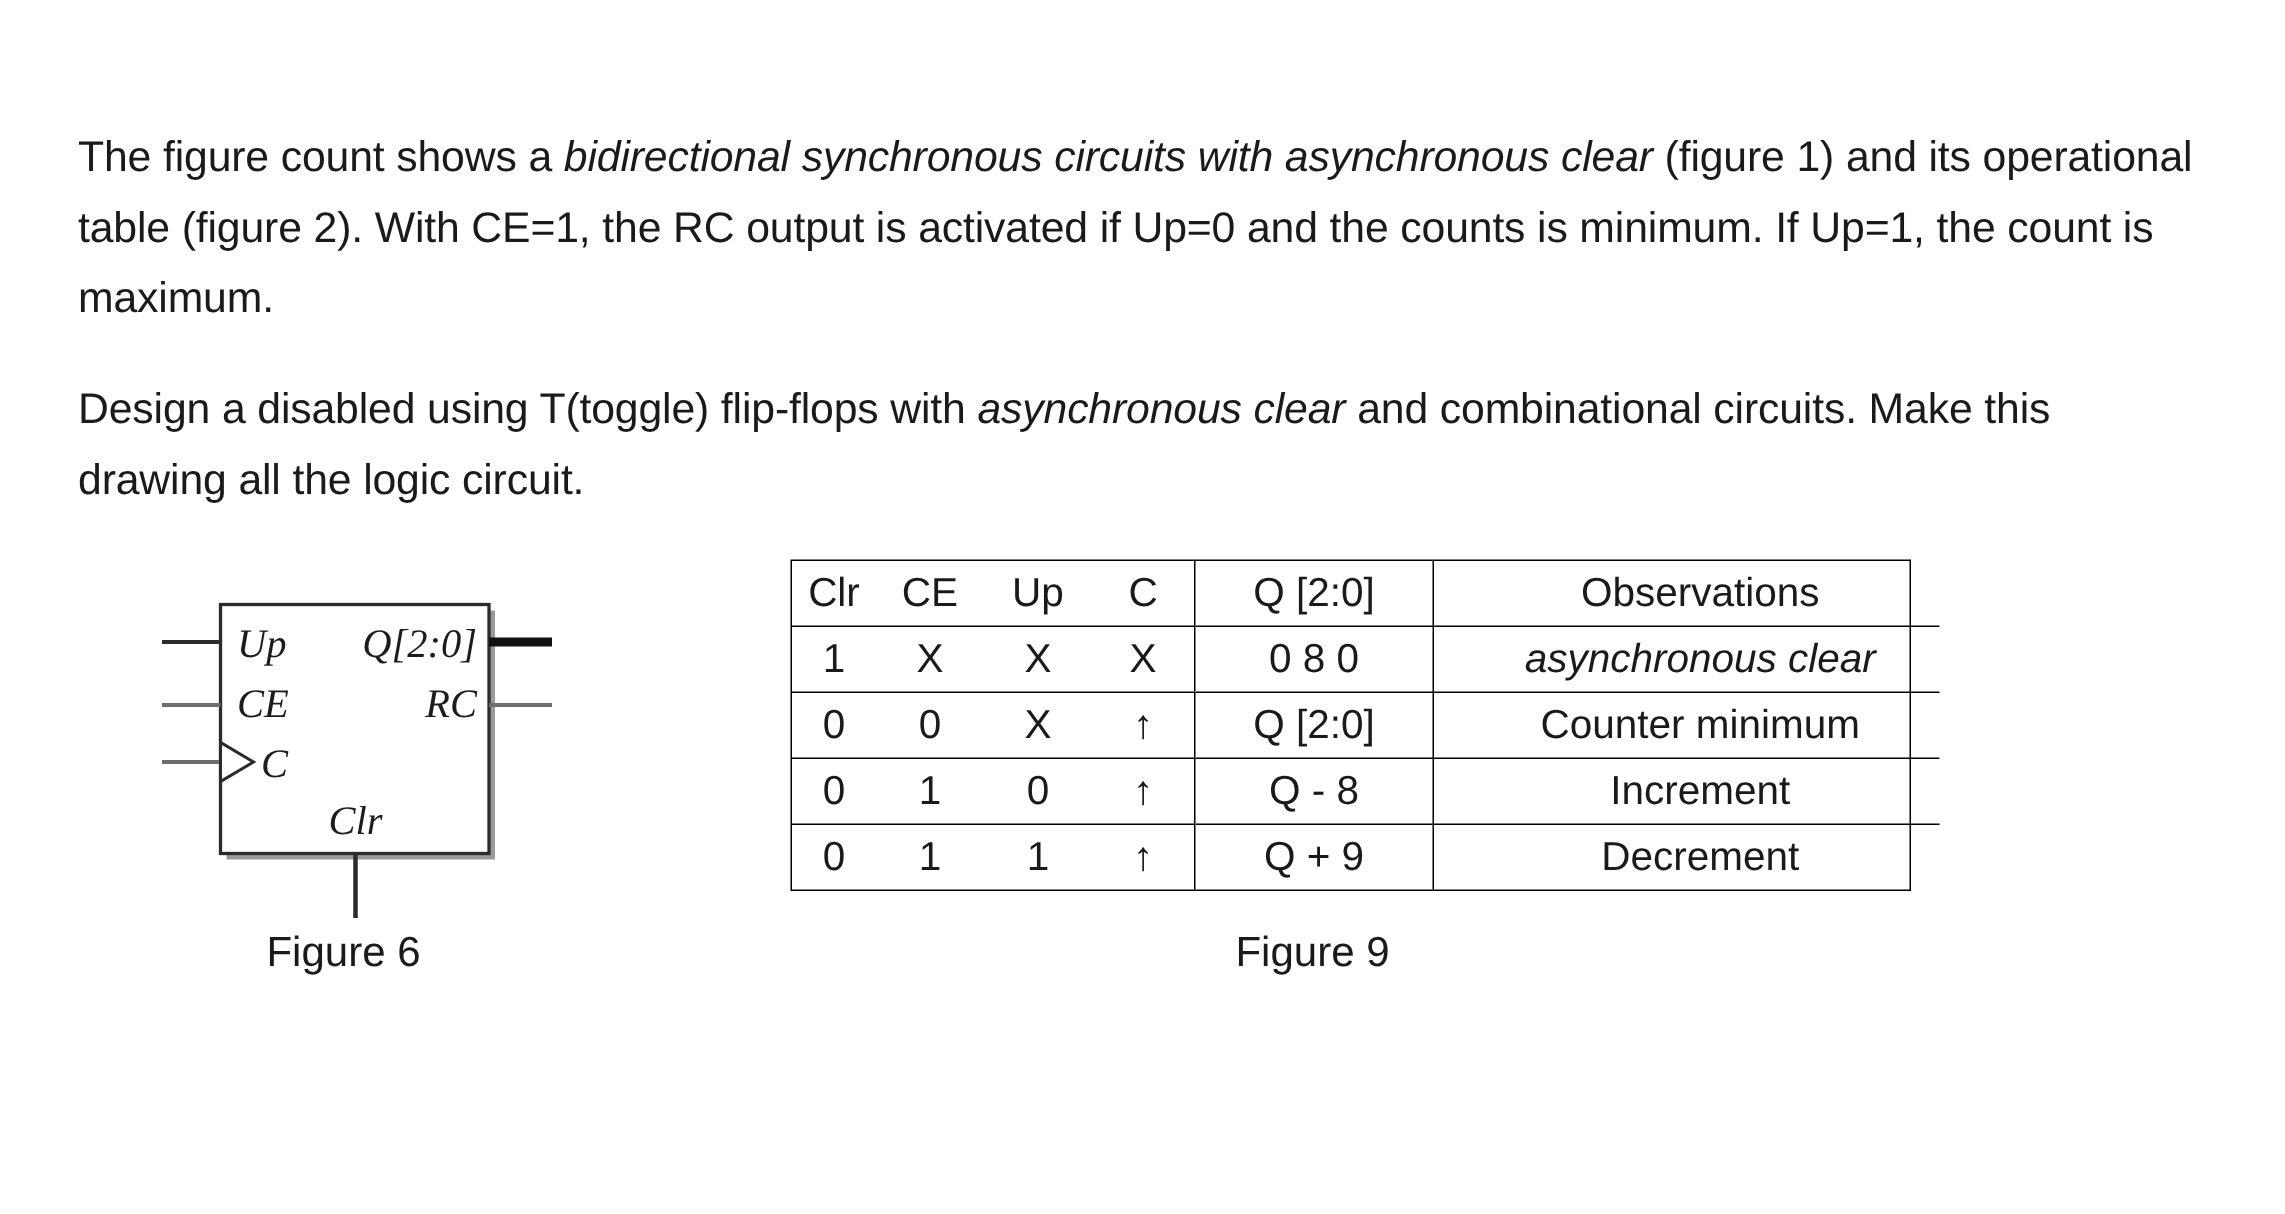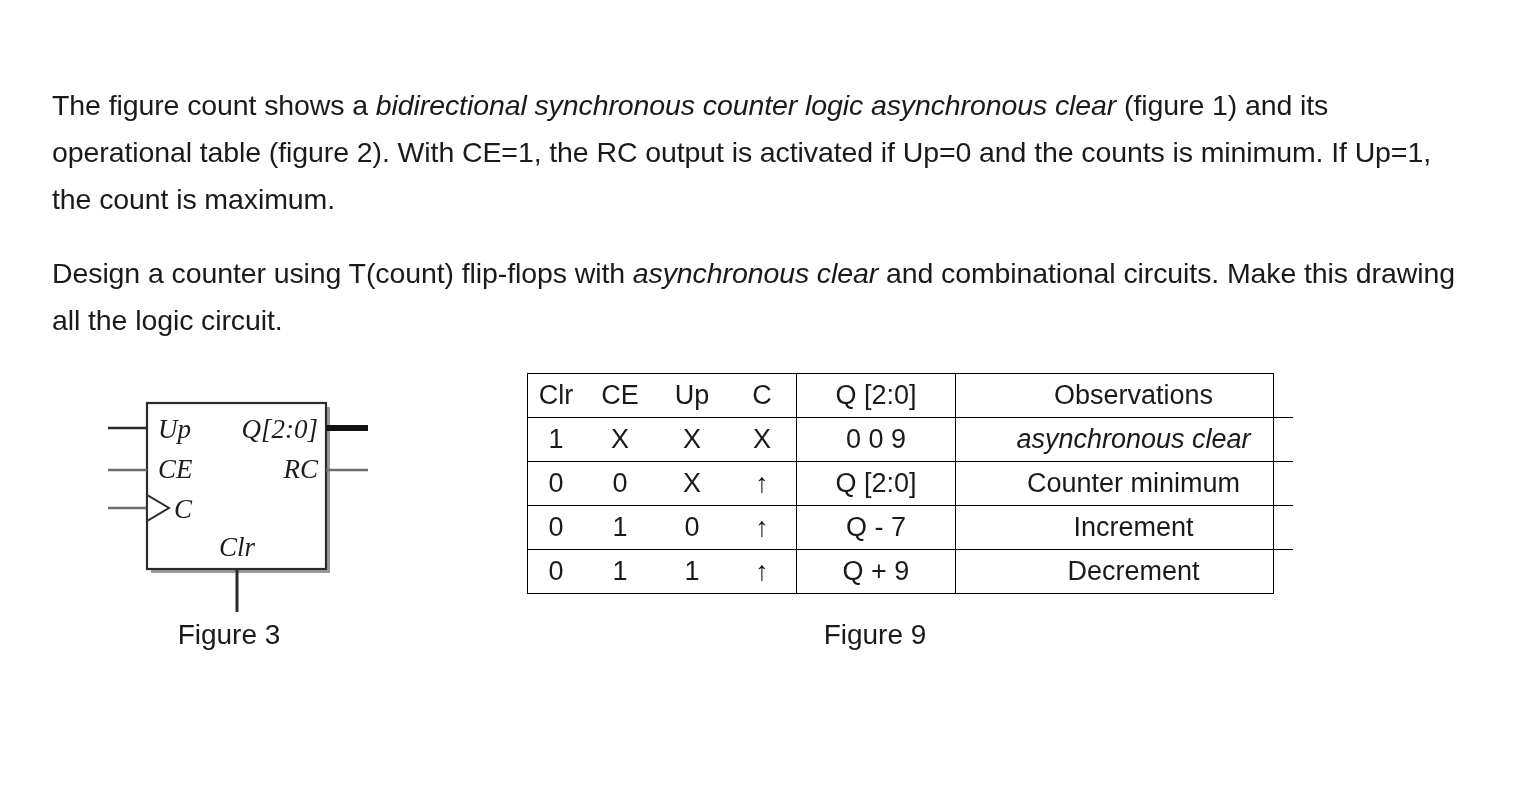"bidirectional synchronous counter logic" em { text: counter logic -> circuits with }
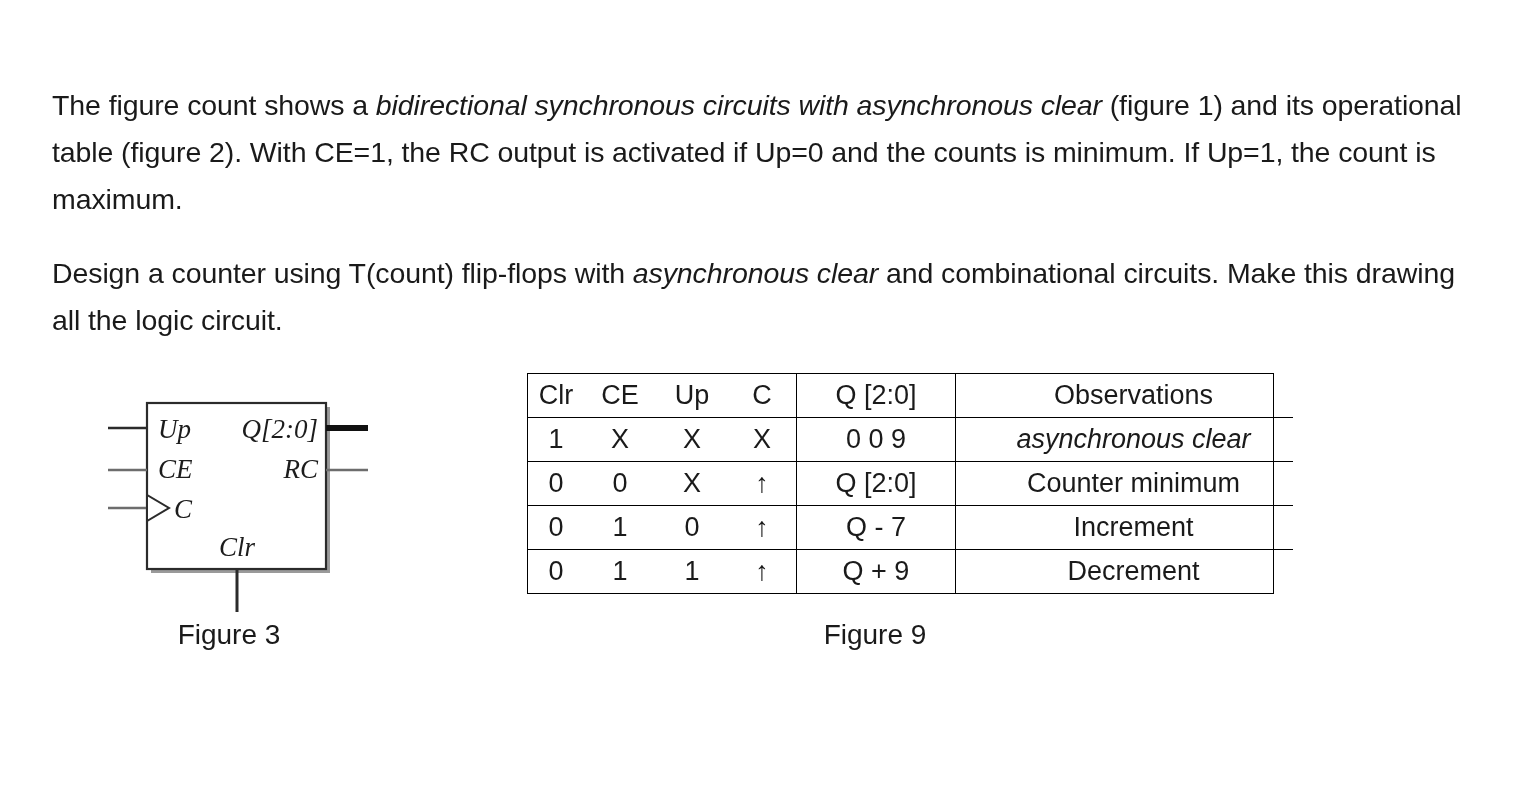"Design a counter using T(count)" span { text: counter using T(count -> disabled using T(toggle }
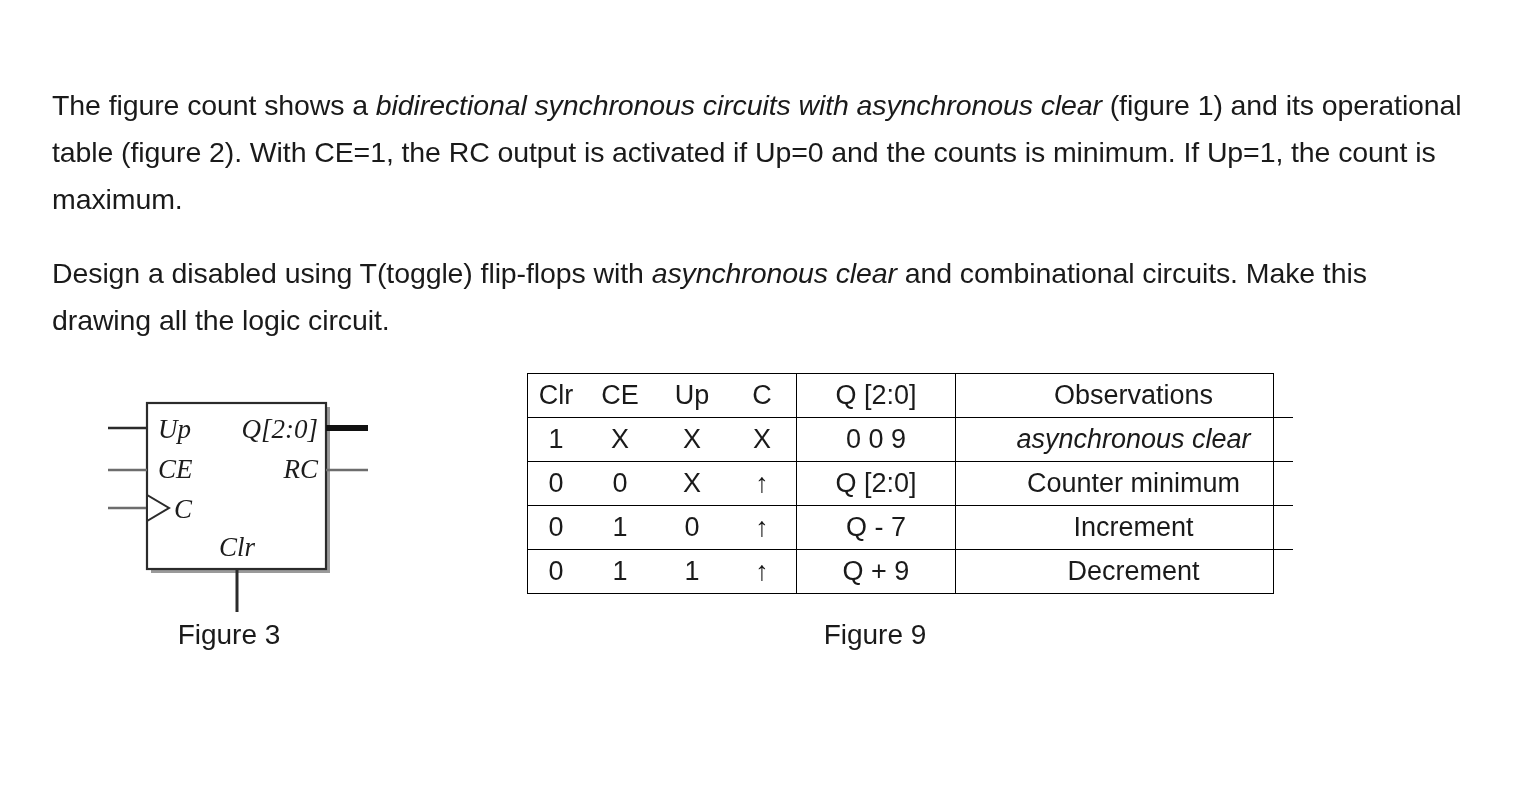"0 0 9" td.col-q { text: 0 9 -> 8 0 }
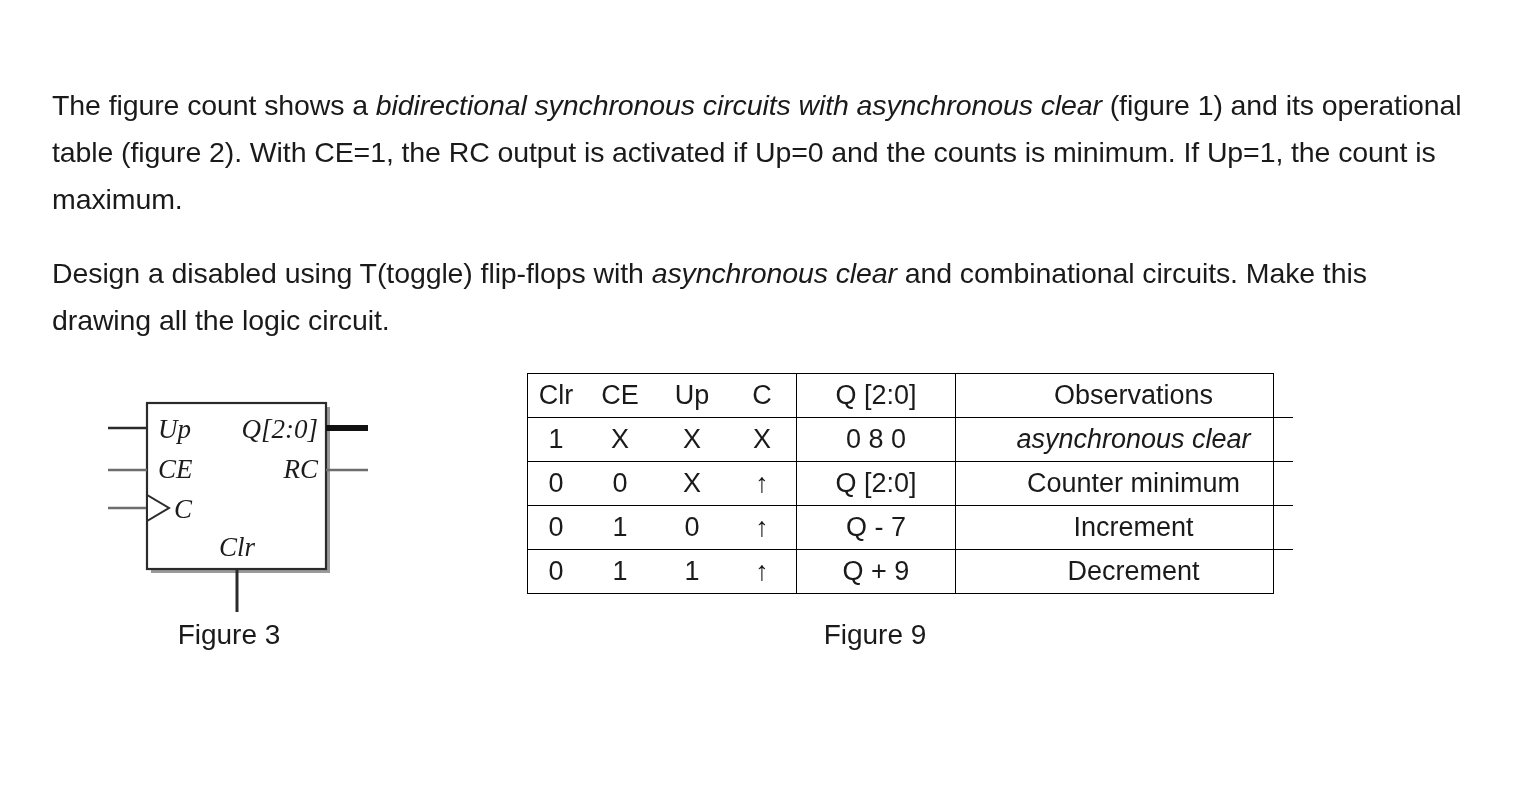"Q - 7" td.col-q { text: 7 -> 8 }
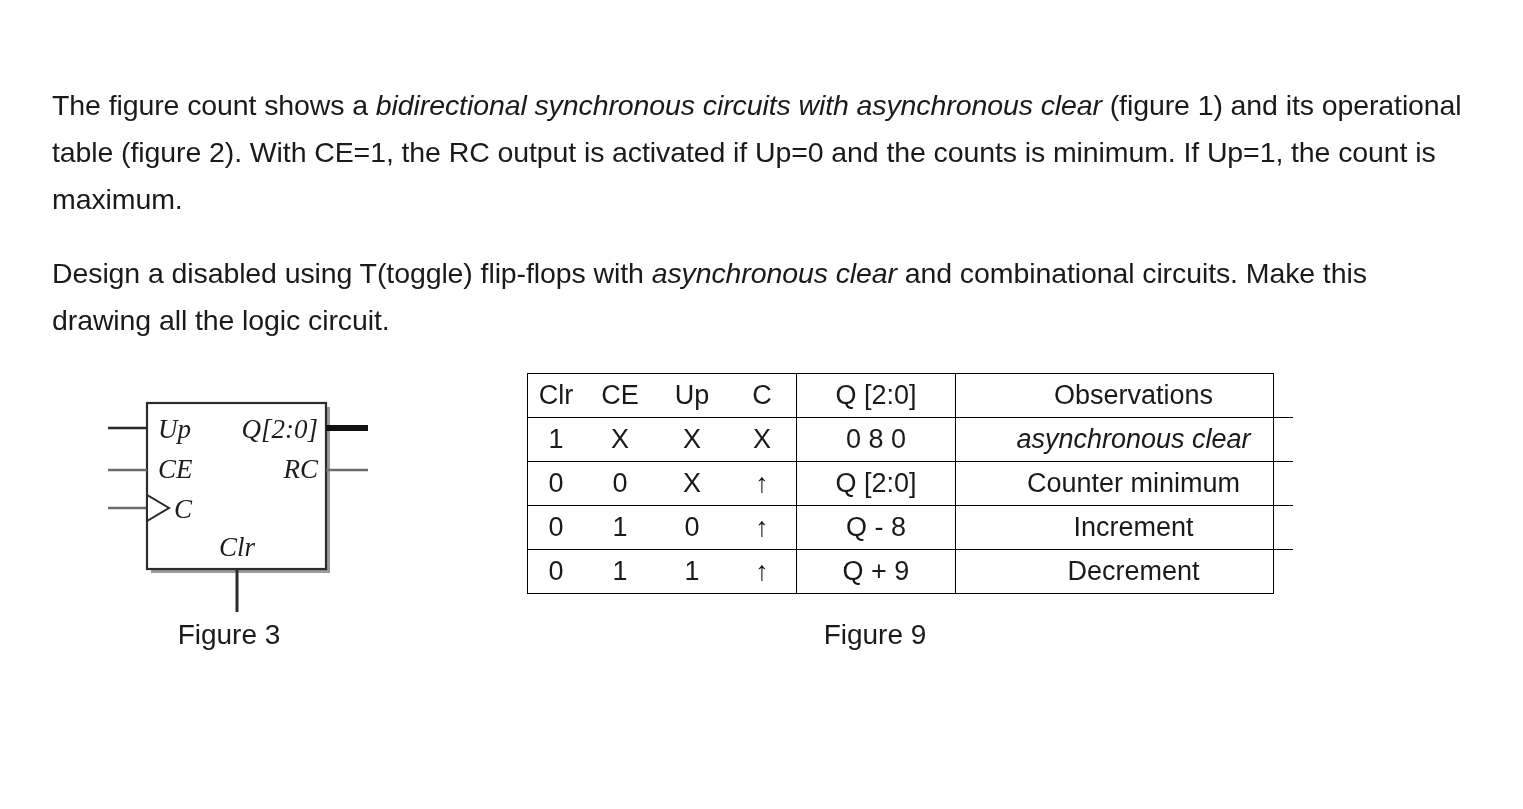"Figure 3" div.fig-caption { text: 3 -> 6 }
